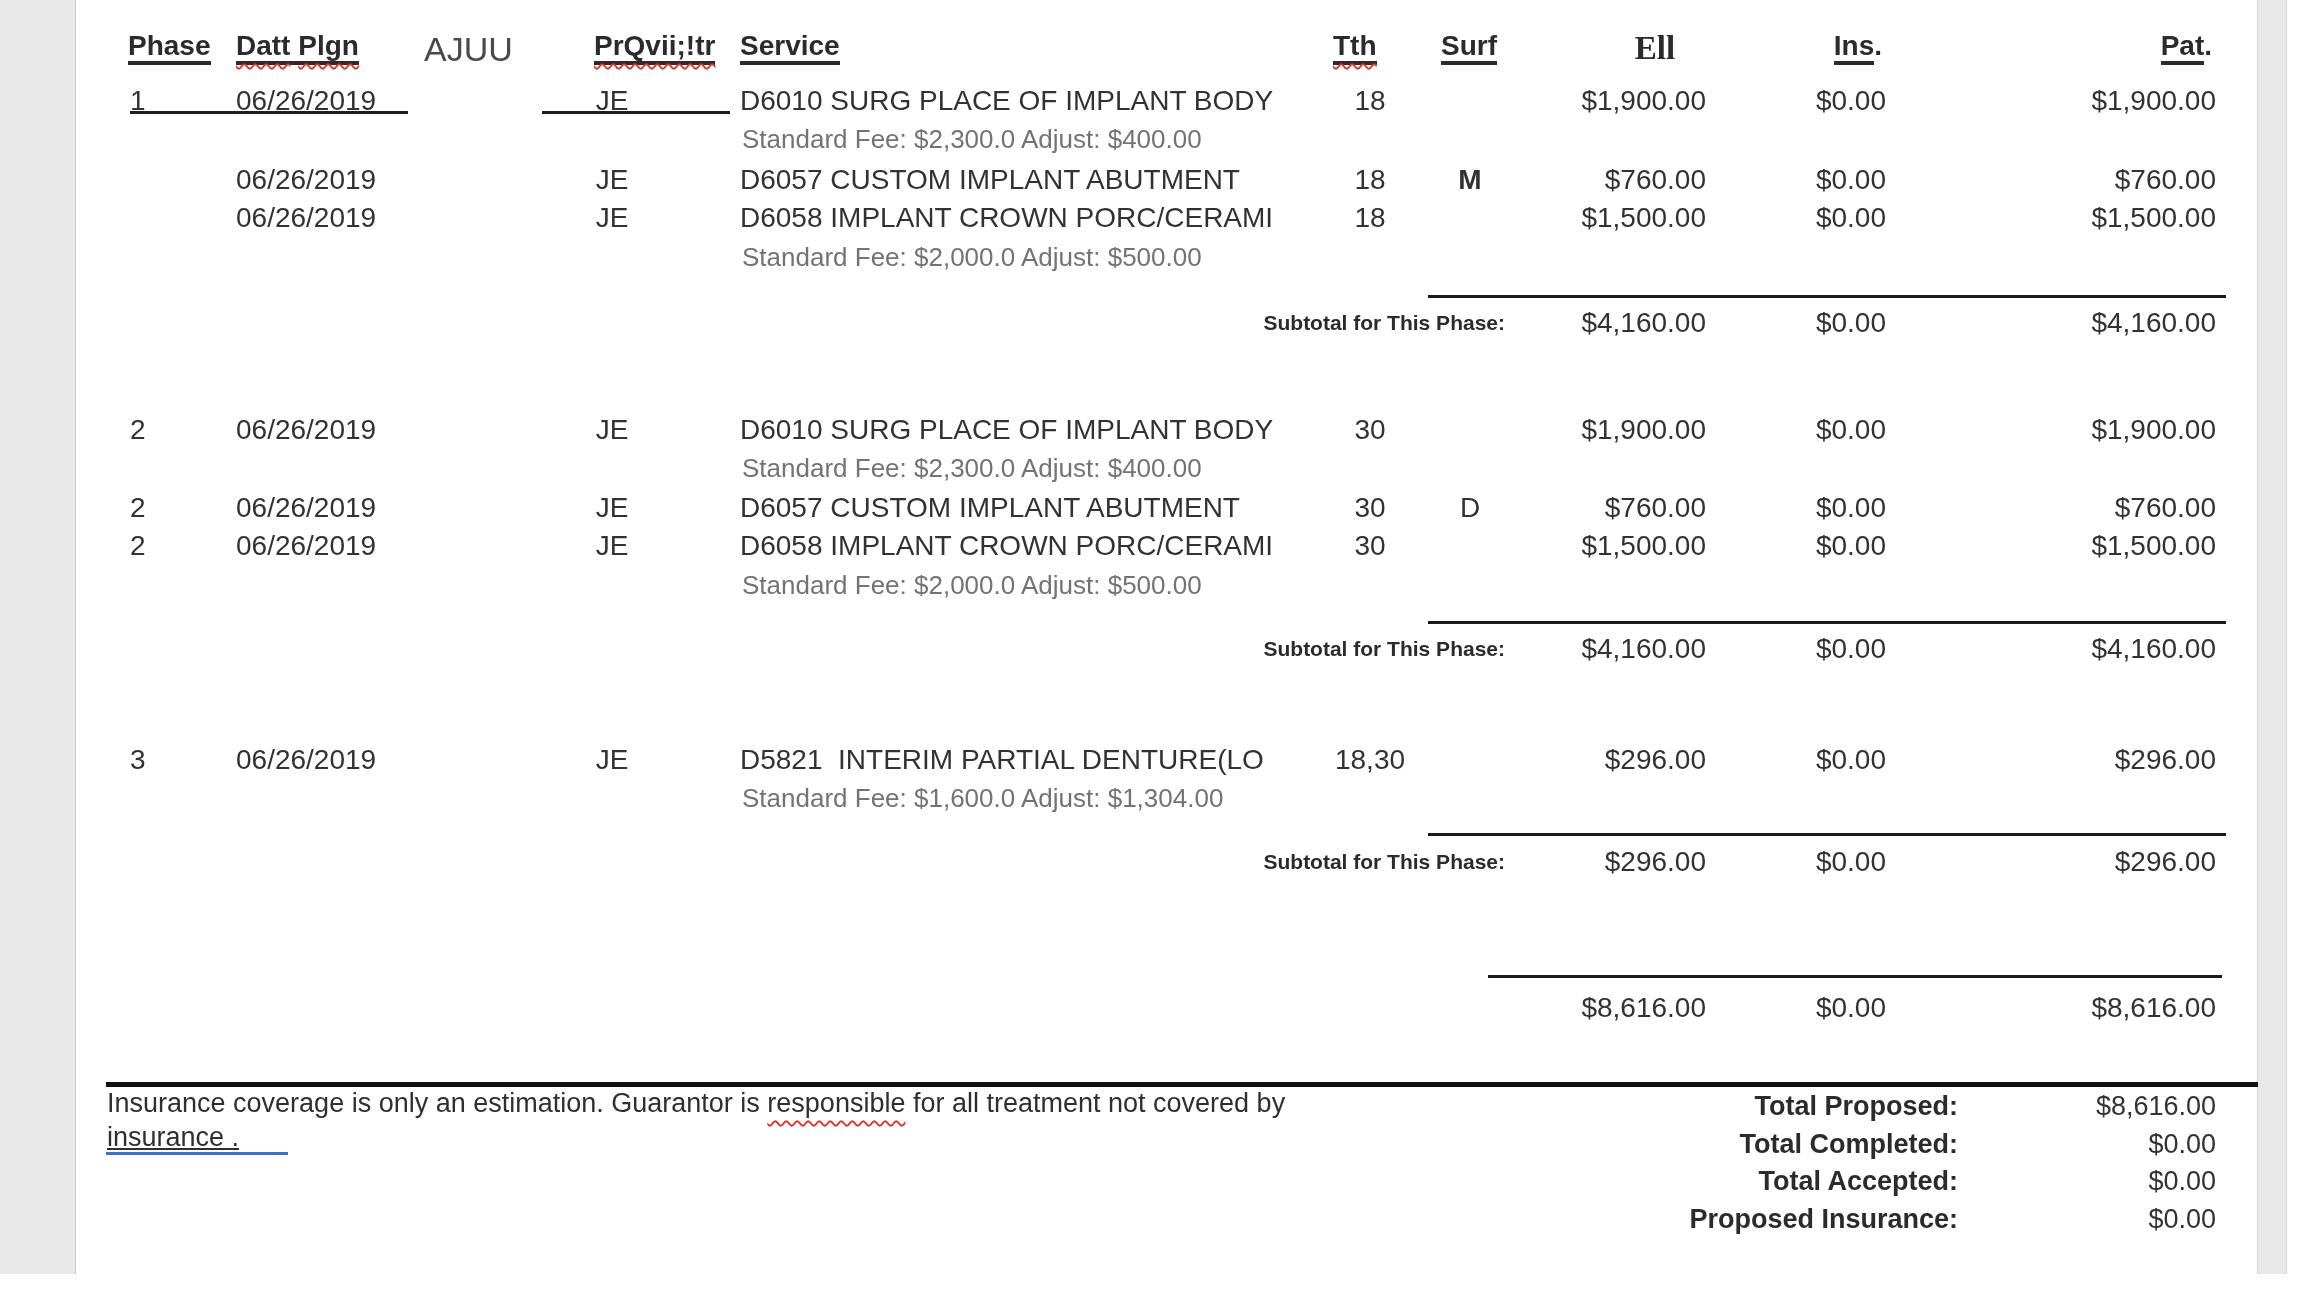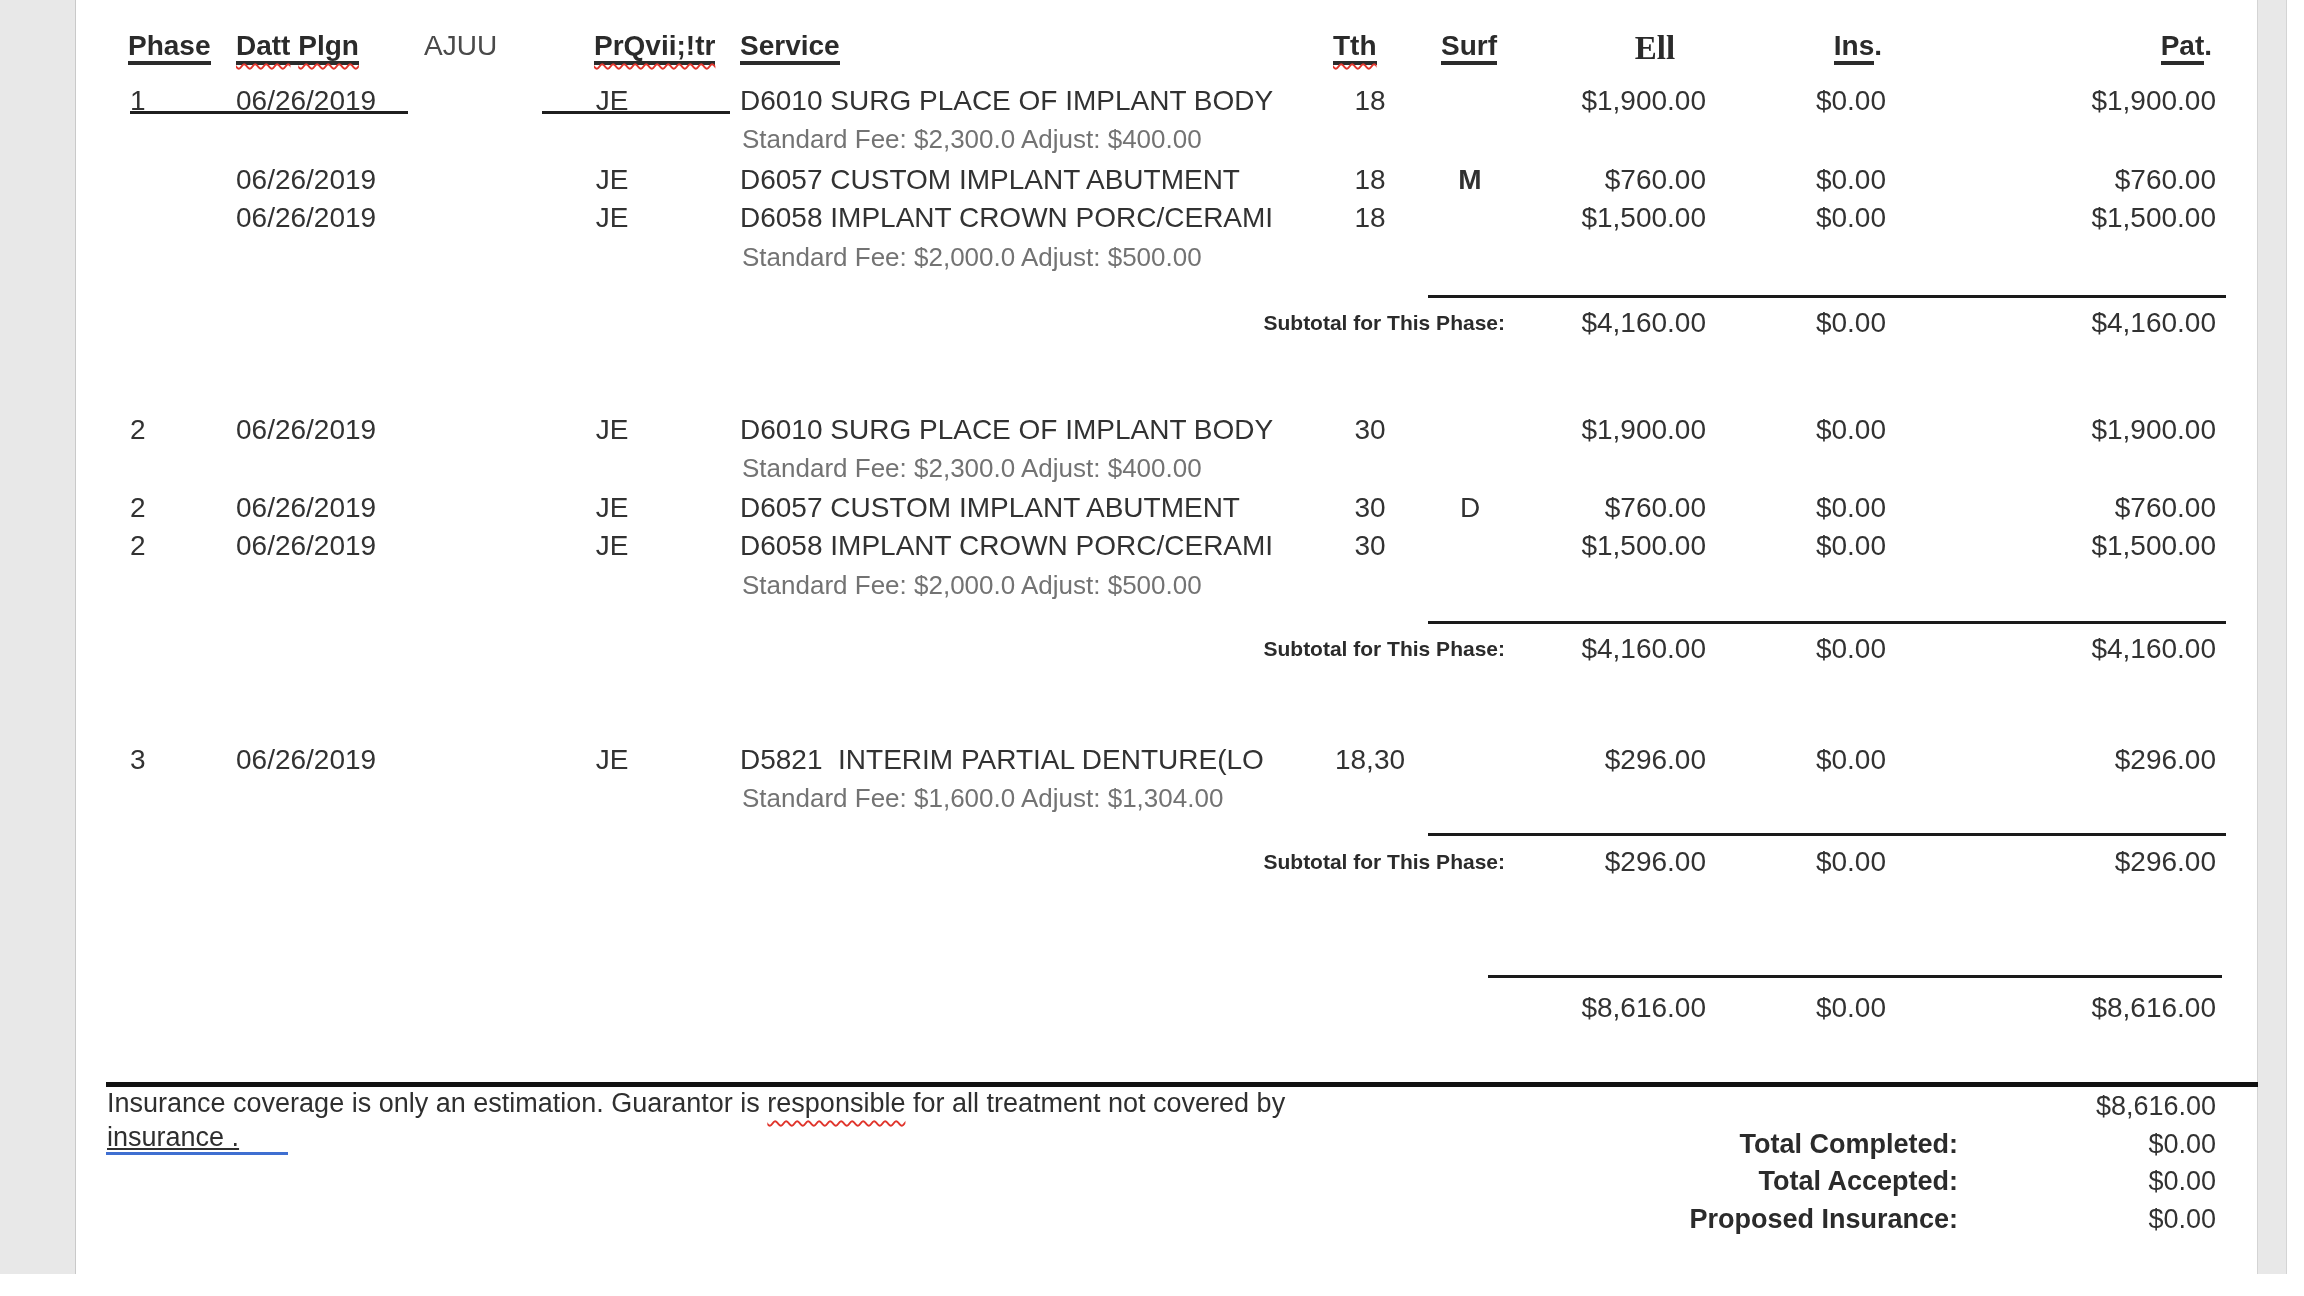"AJUU" .h.ajuu { font-size: 28px -> 34px }
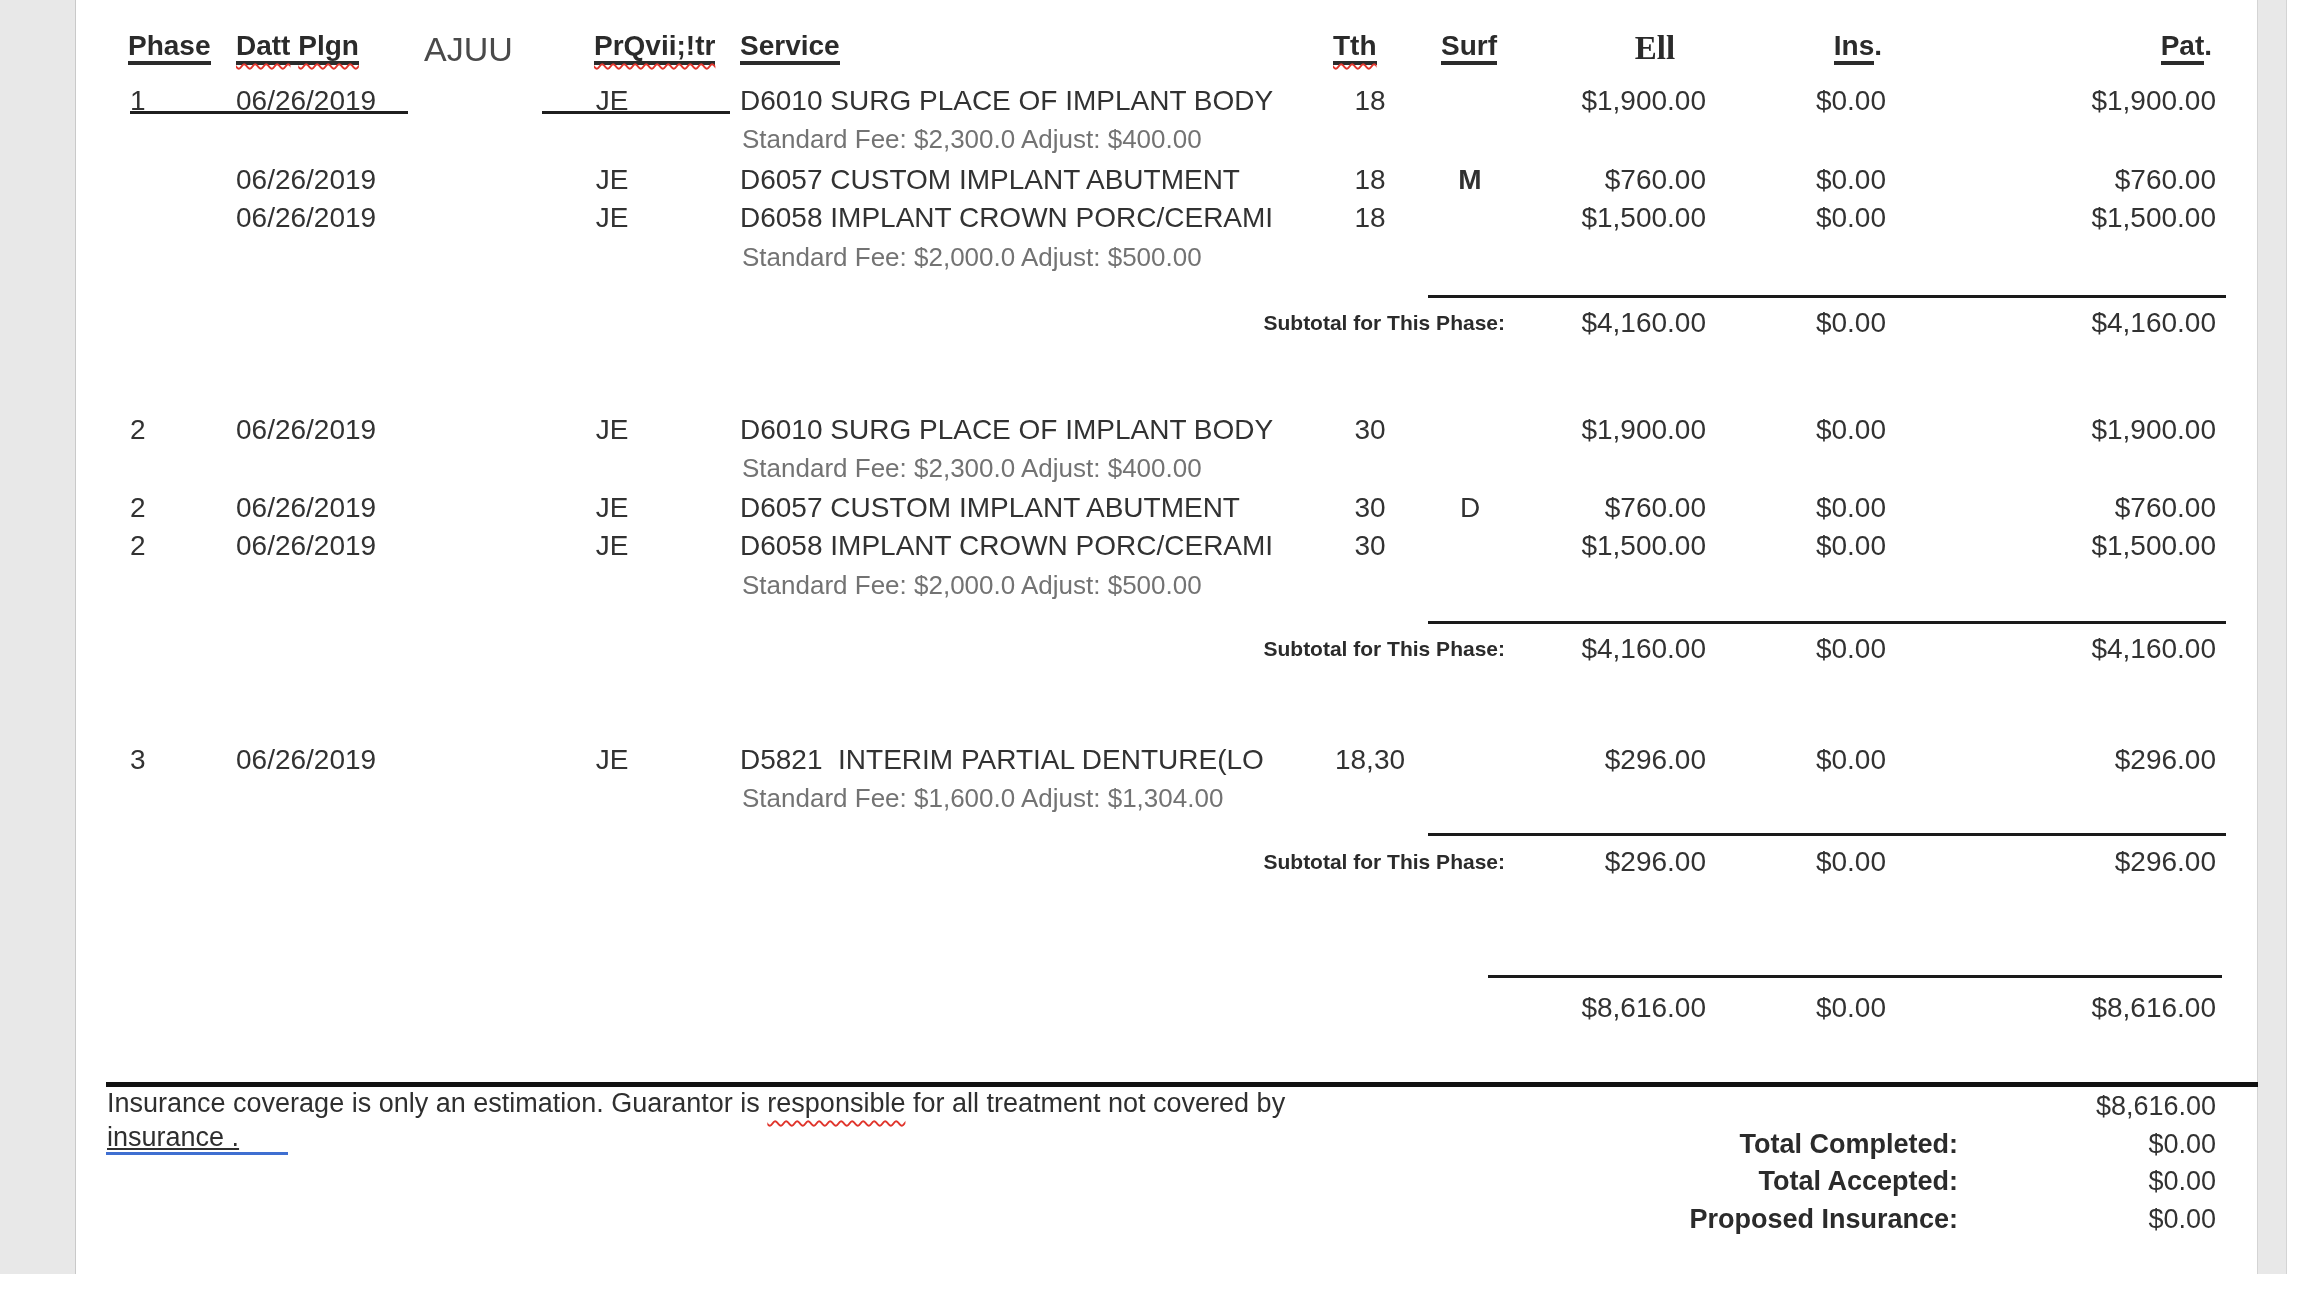"Total Proposed:" span.c { html: none -> <span>Total Proposed:</span> }
